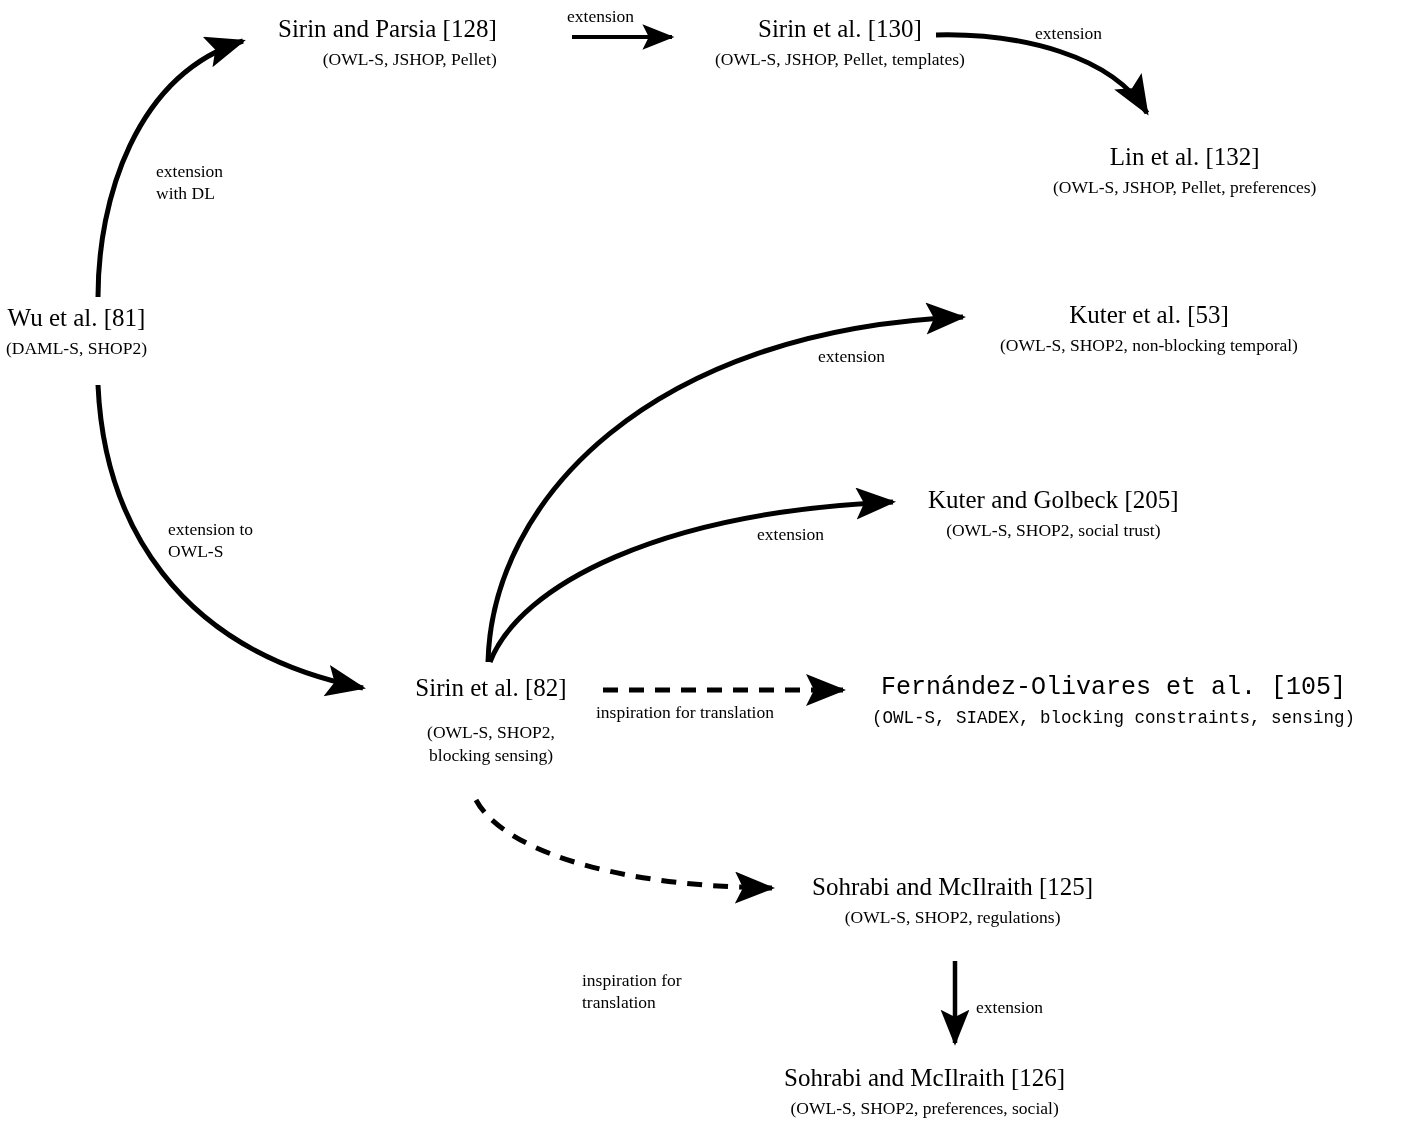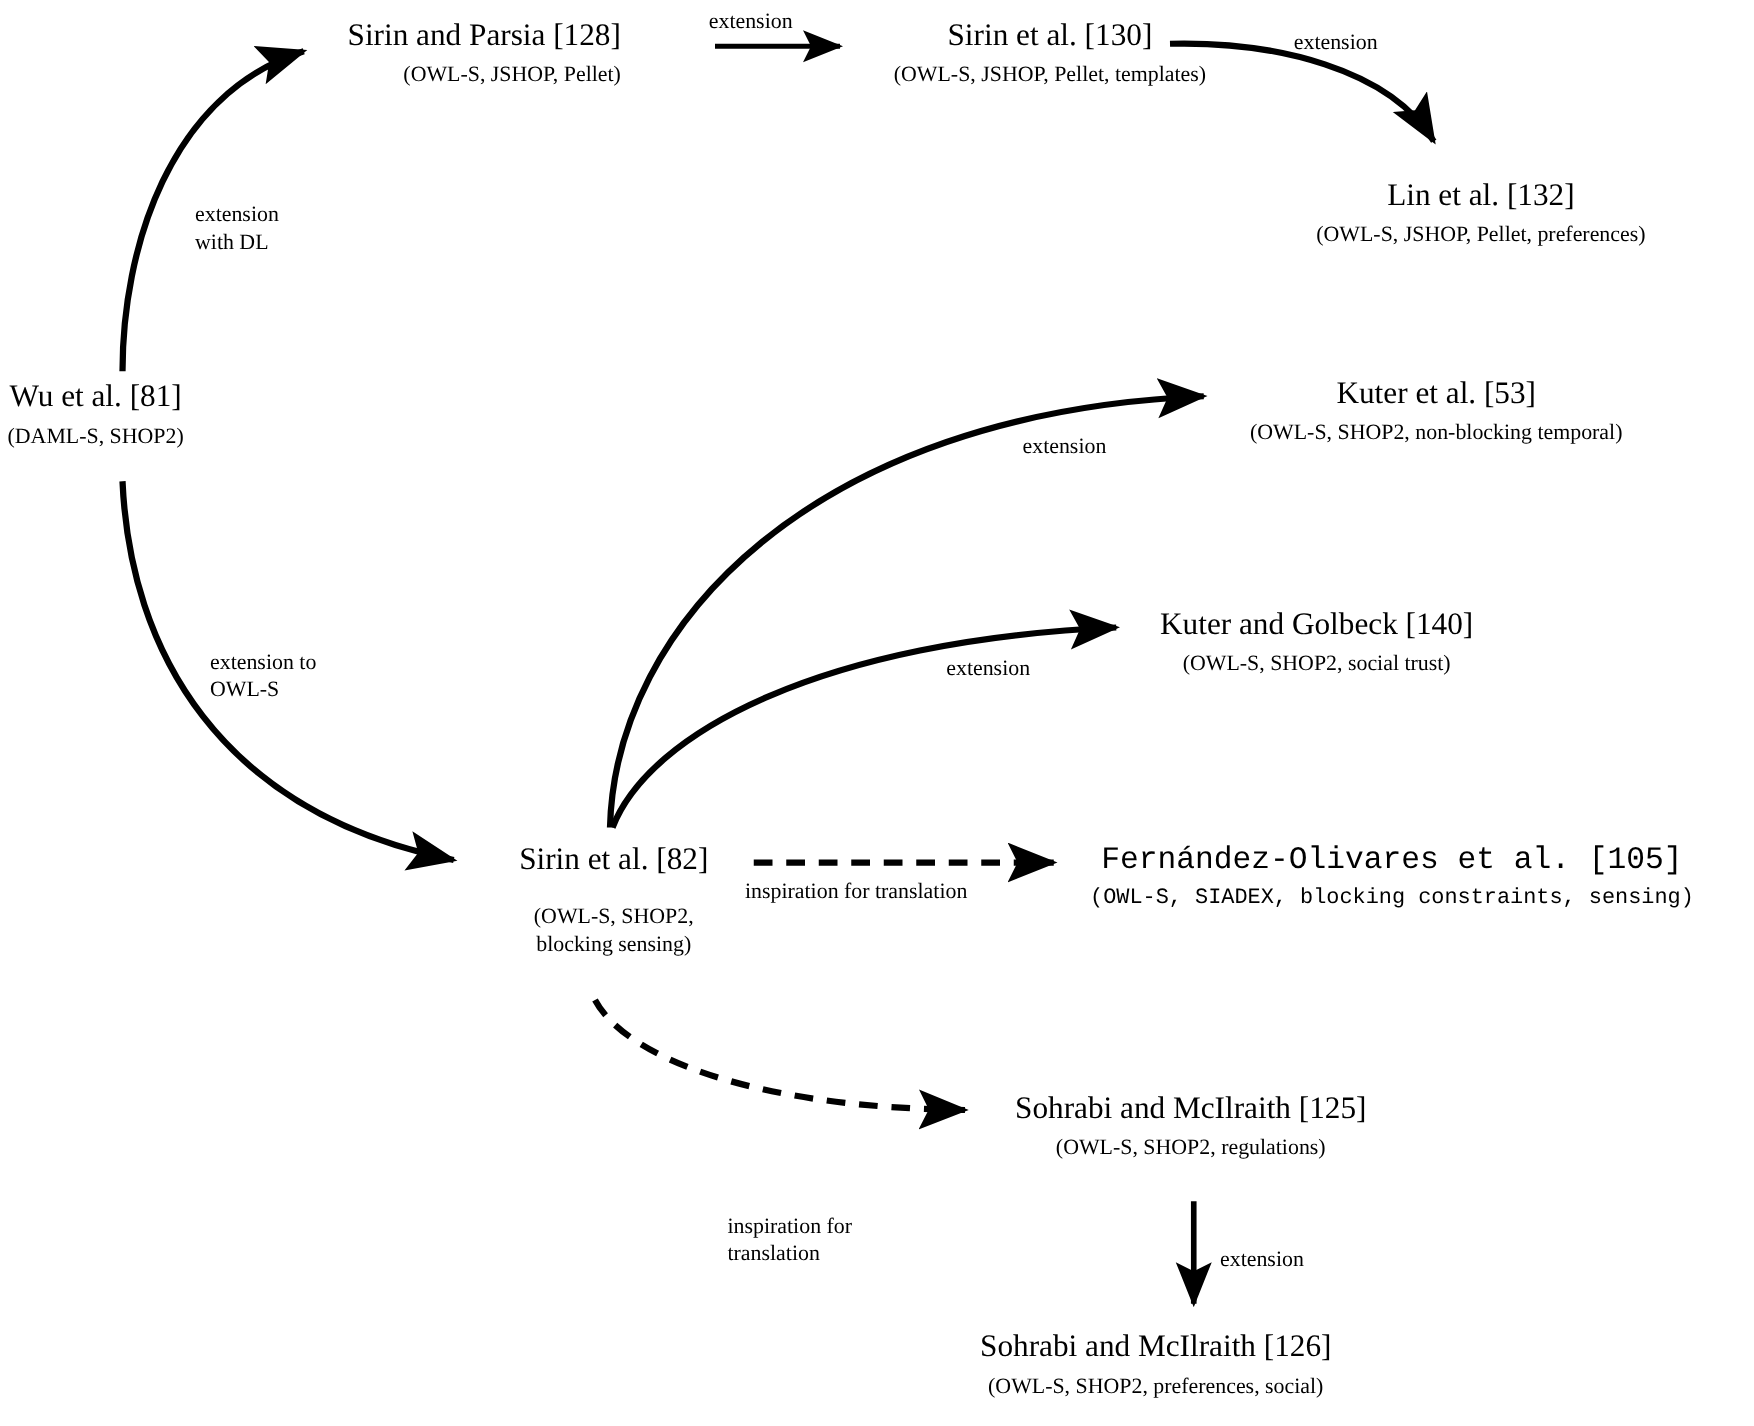"Kuter and Golbeck [140]" div.node-title { text: 140 -> 205 }
